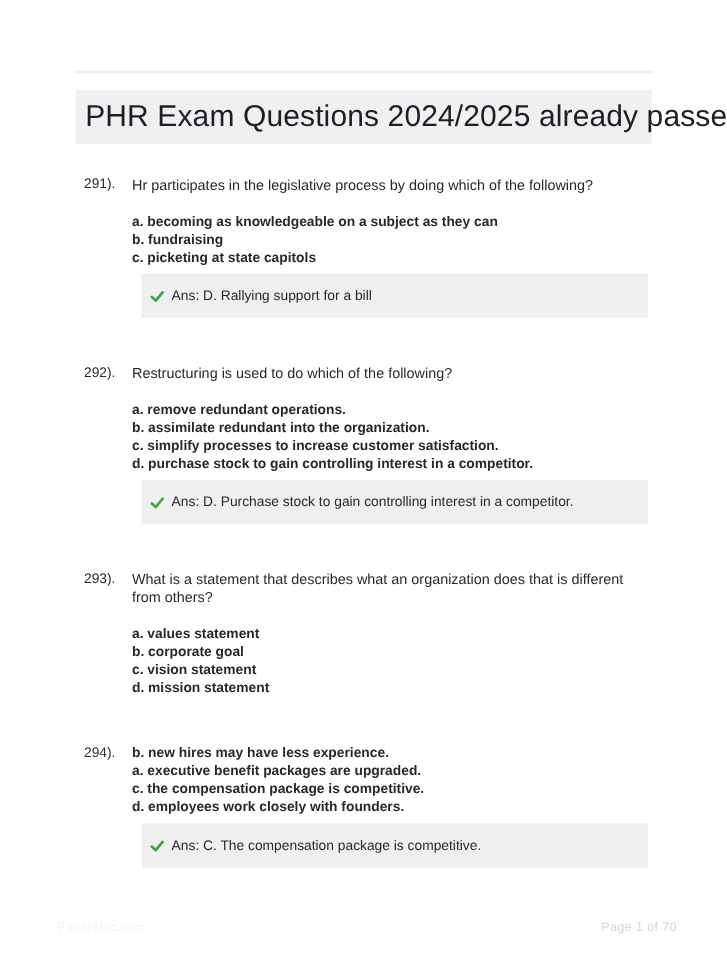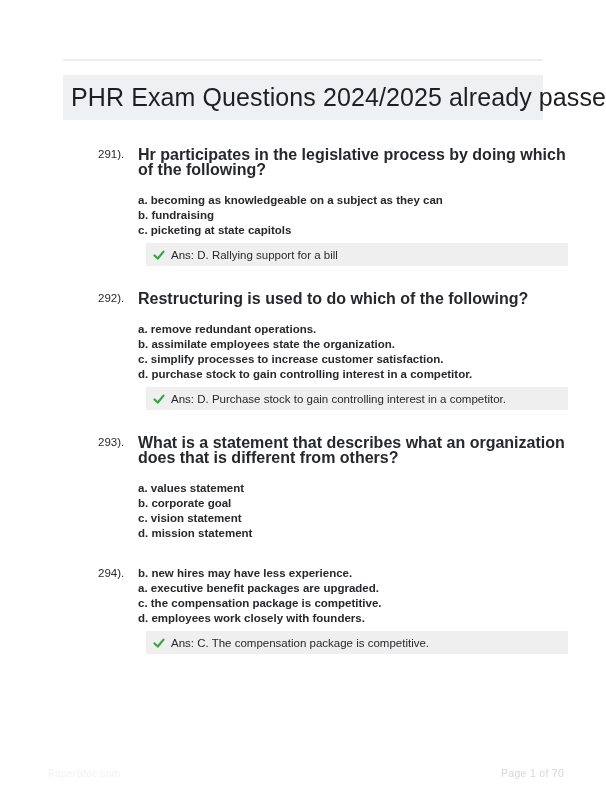"291)." .question { margin-bottom: 25px -> 39px; padding-left: 98px -> 70px }
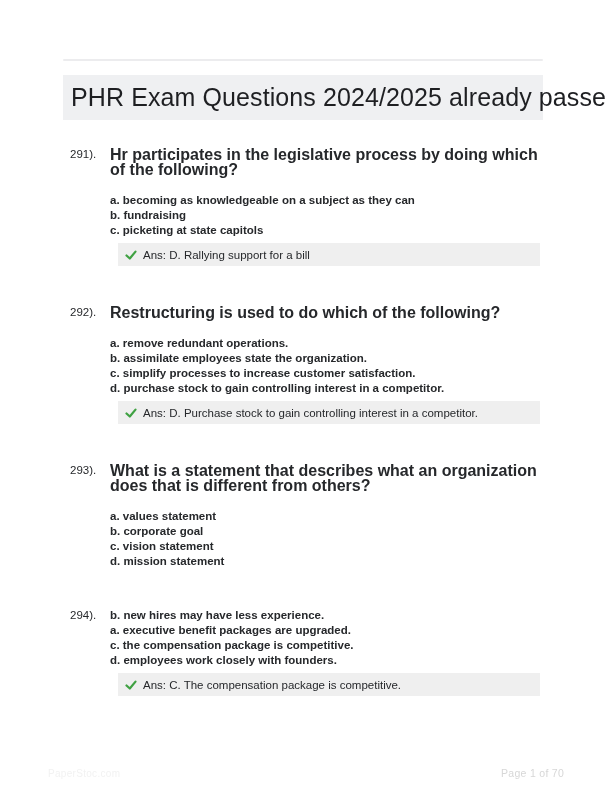"Hr participates in the legislative" .q-text { font-size: 16px -> 12px; font-weight: bold -> none }
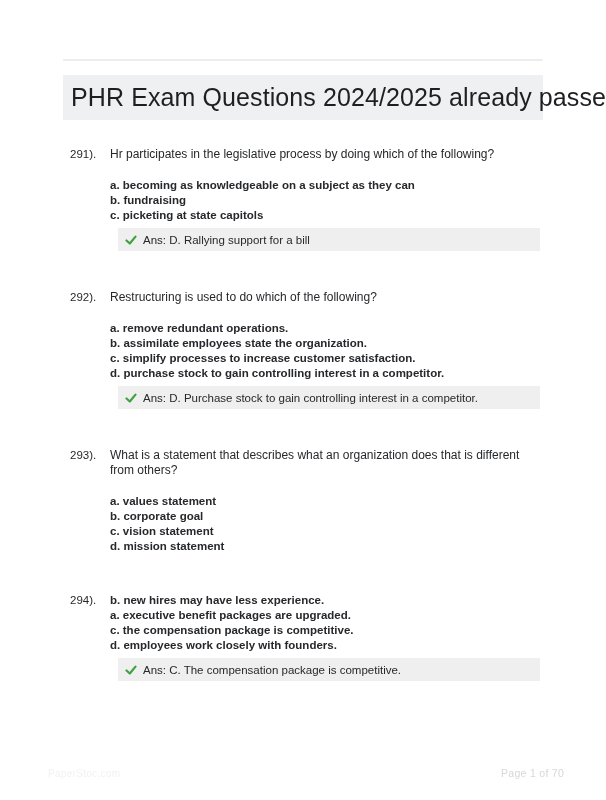"Ans: D. Rallying support for" .answer-bar { height: 23px -> 37px }
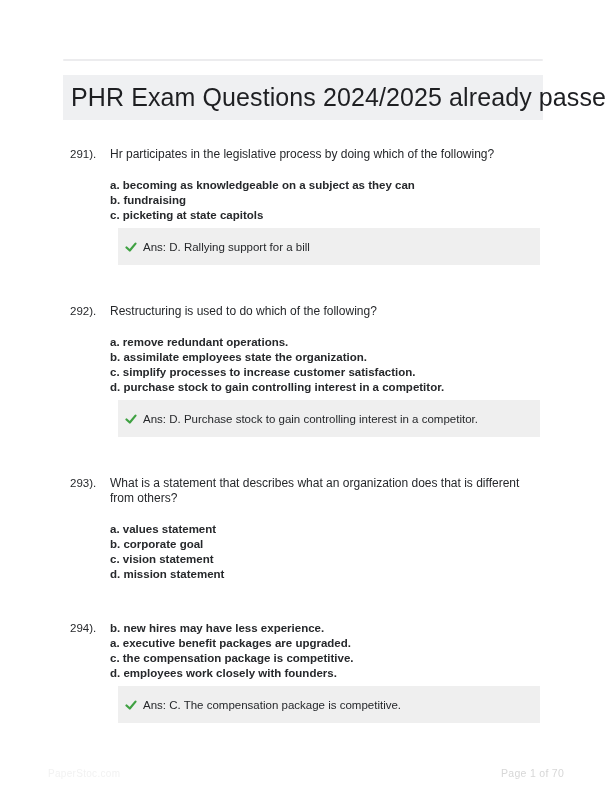"b. assimilate employees state the" div.q-option { text: employees state -> redundant into }
